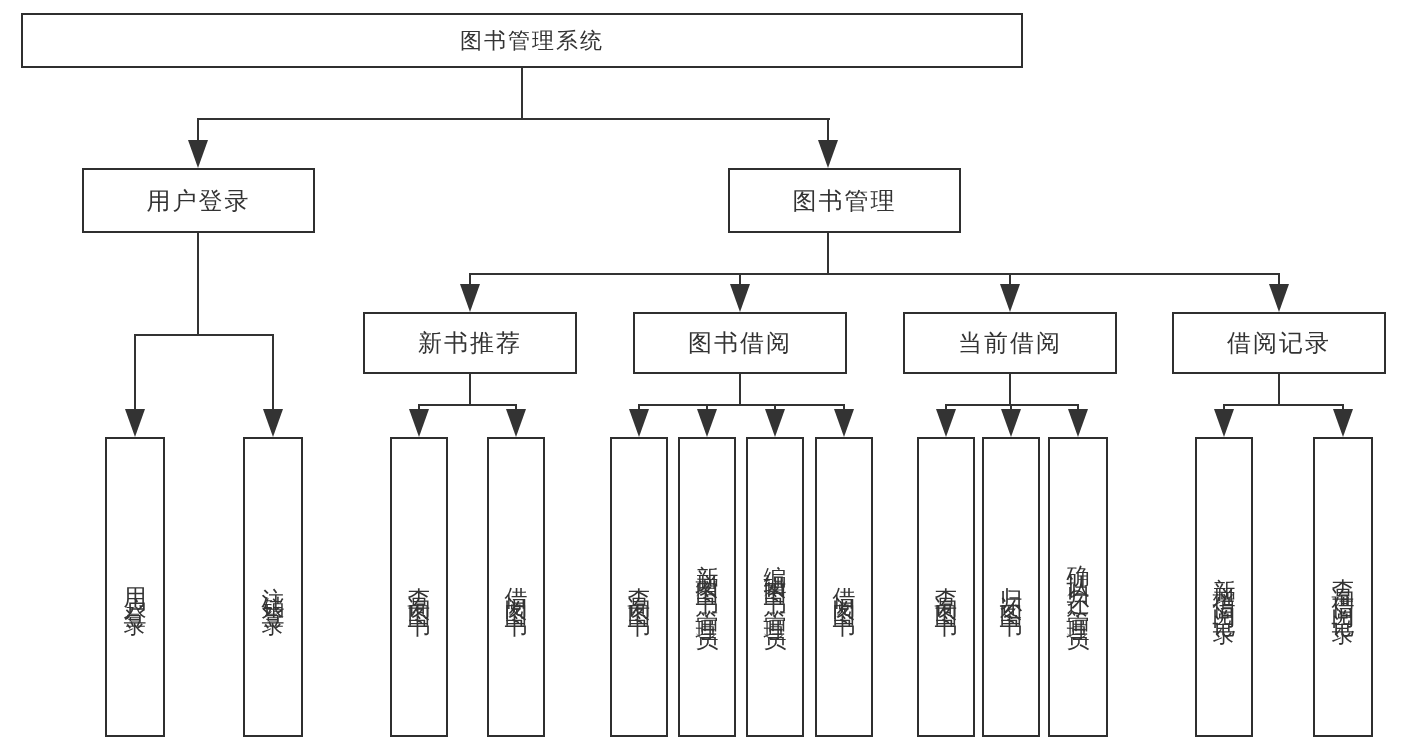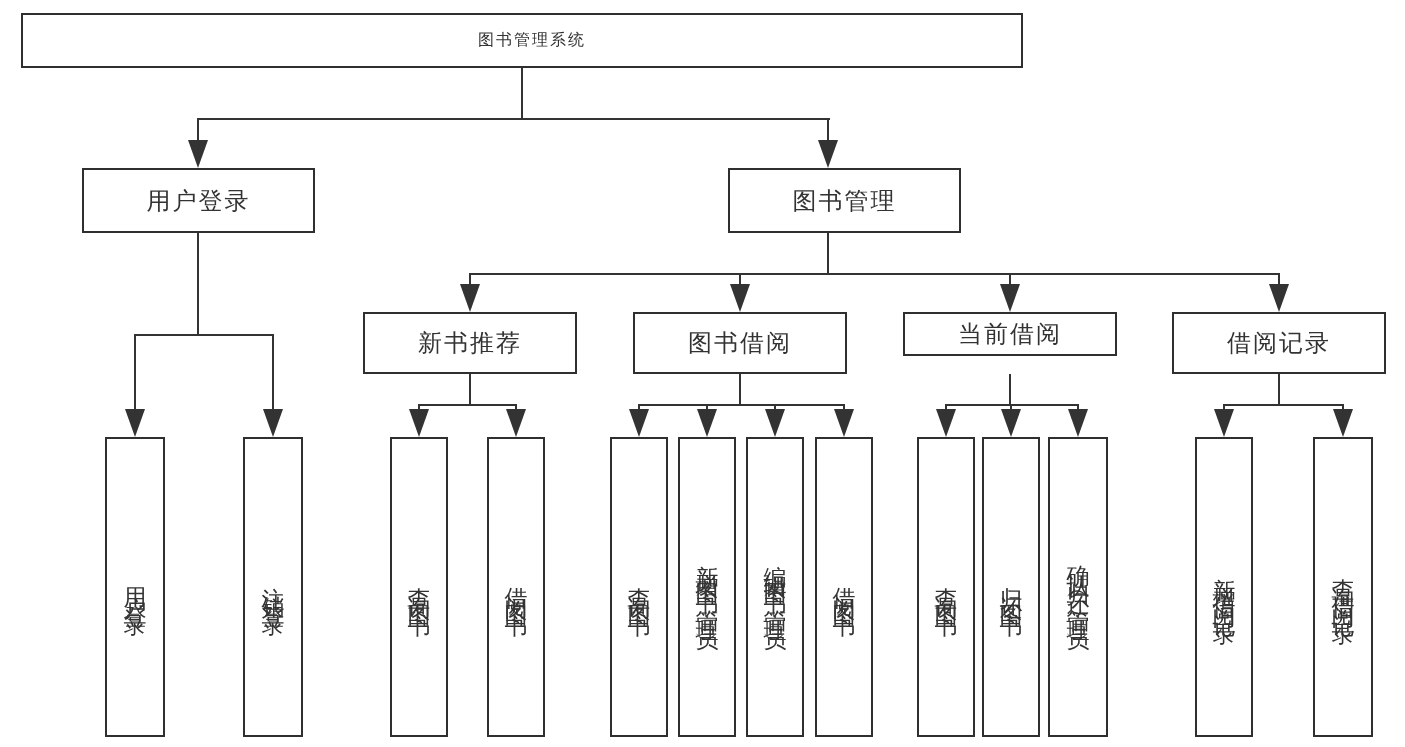"图书管理系统" .root-box { font-size: 16px -> 22px }
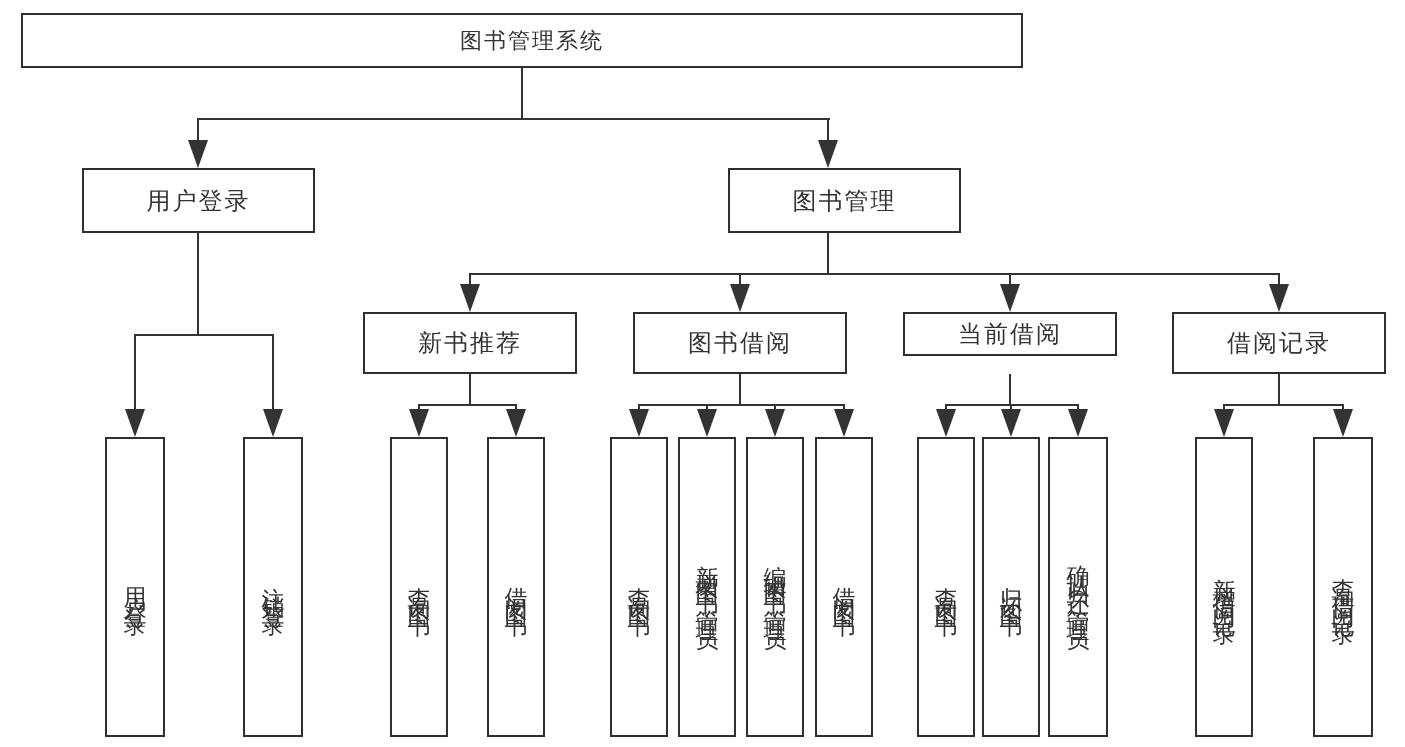"当前借阅" div.box { height: 44px -> 62px }
